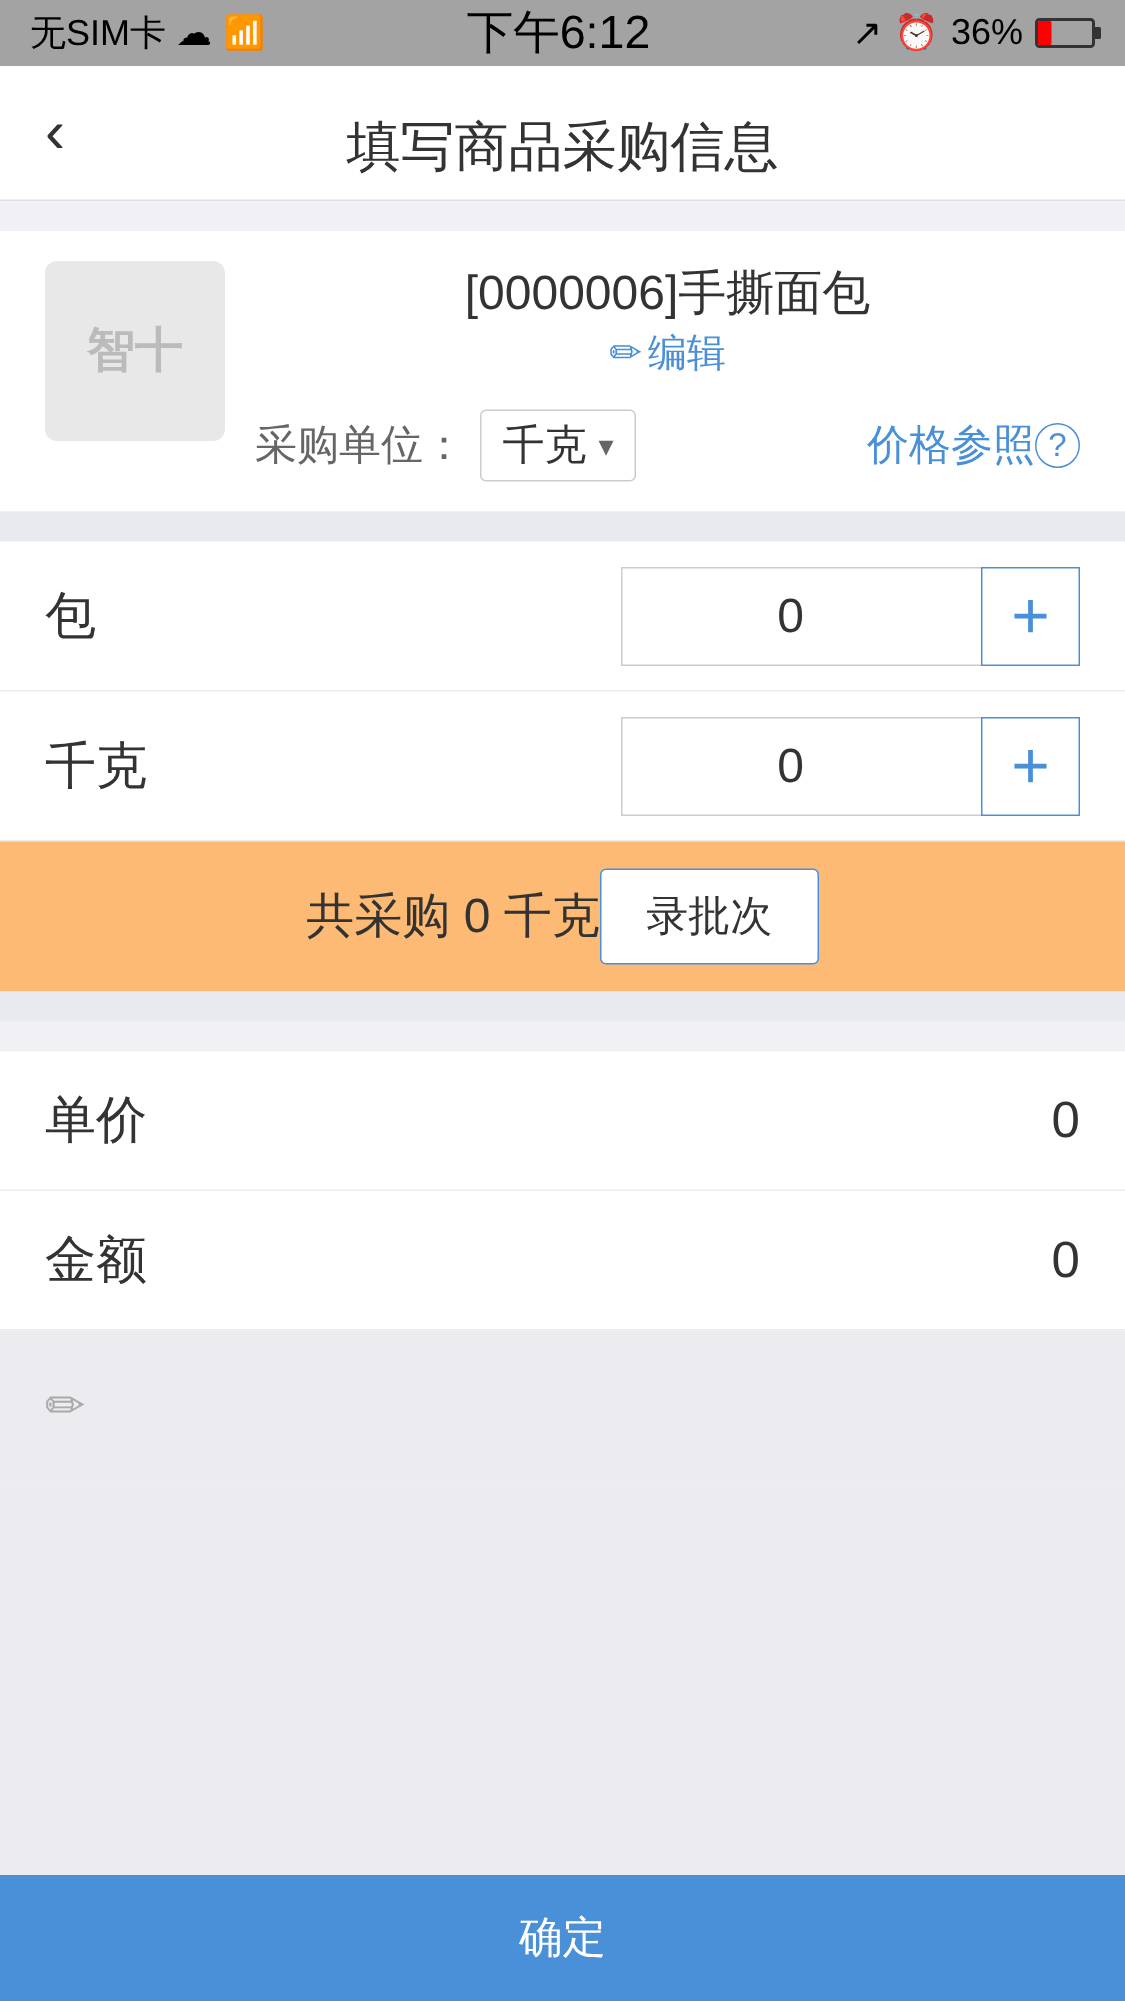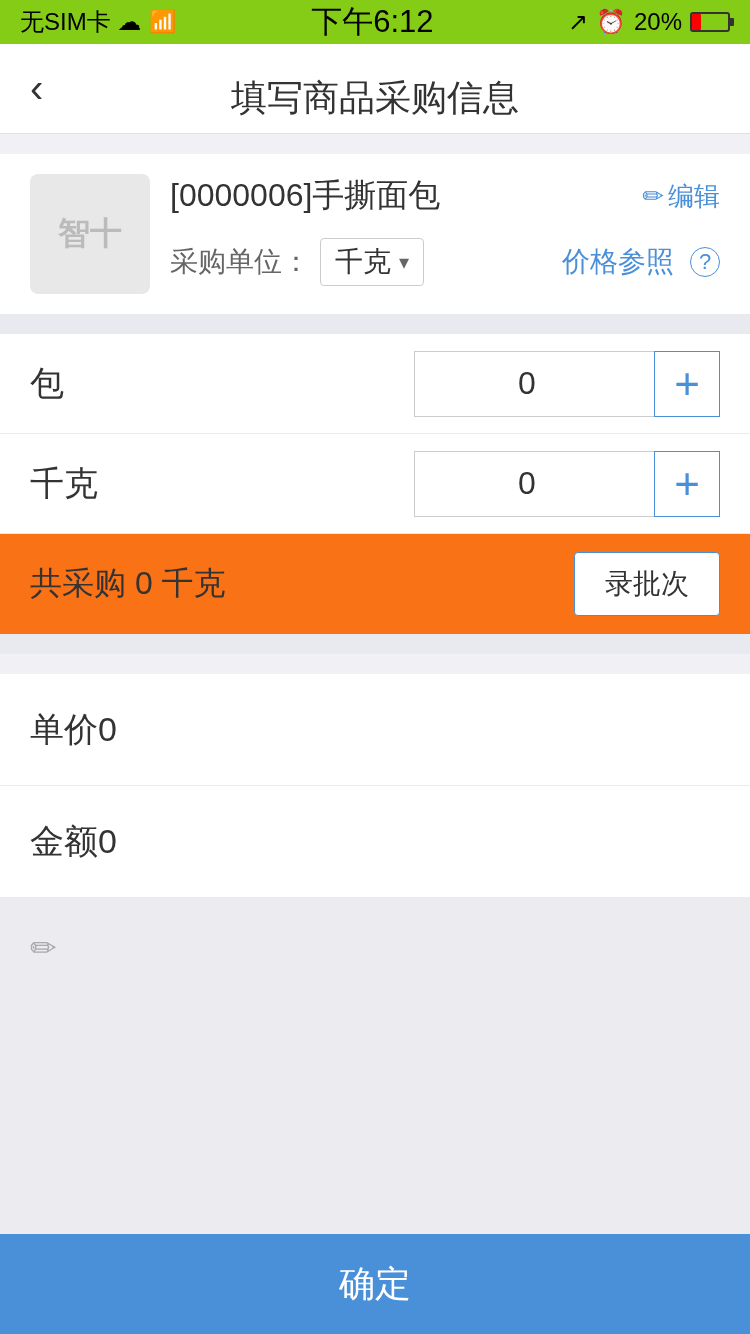"无SIM卡 ☁" .status-bar { background: #84cc16 -> #a3a3a3 }
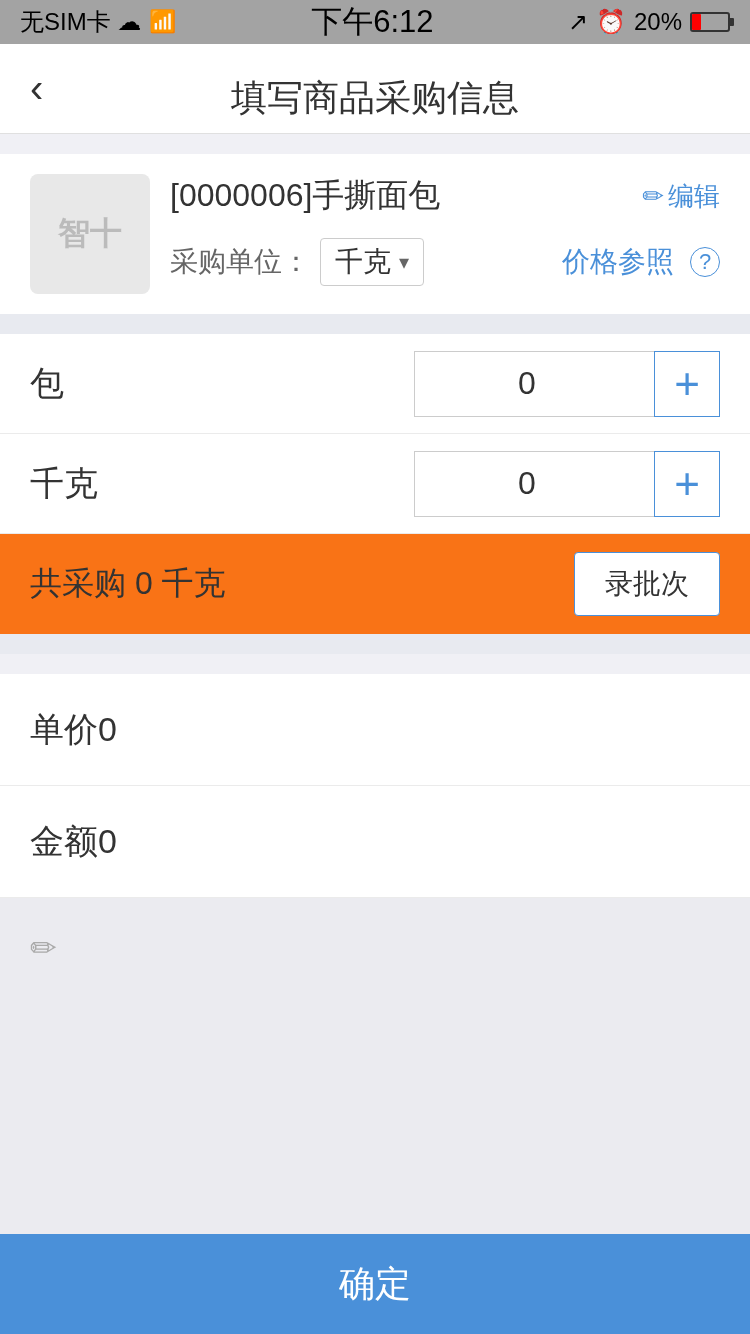"20%" span { text: 20% -> 36% }
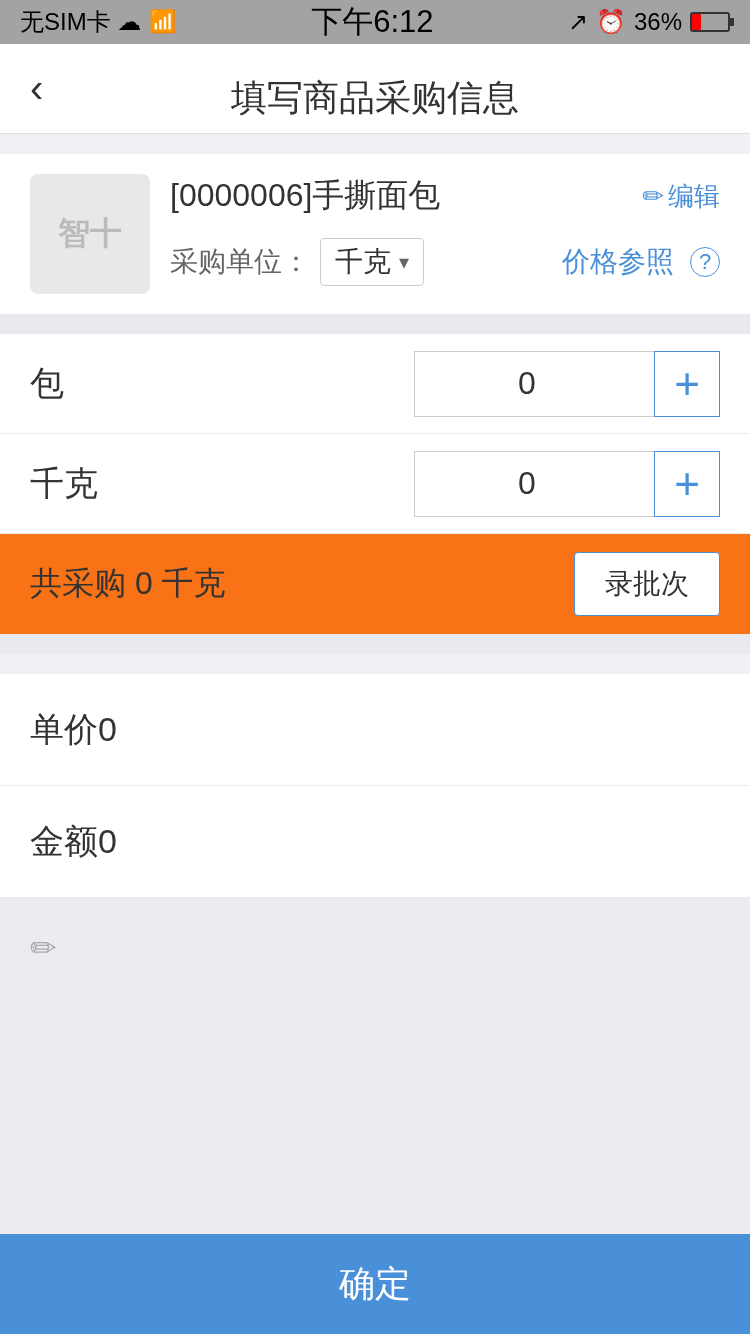"[0000006]手撕面包" .product-header { flex-direction: none -> column }
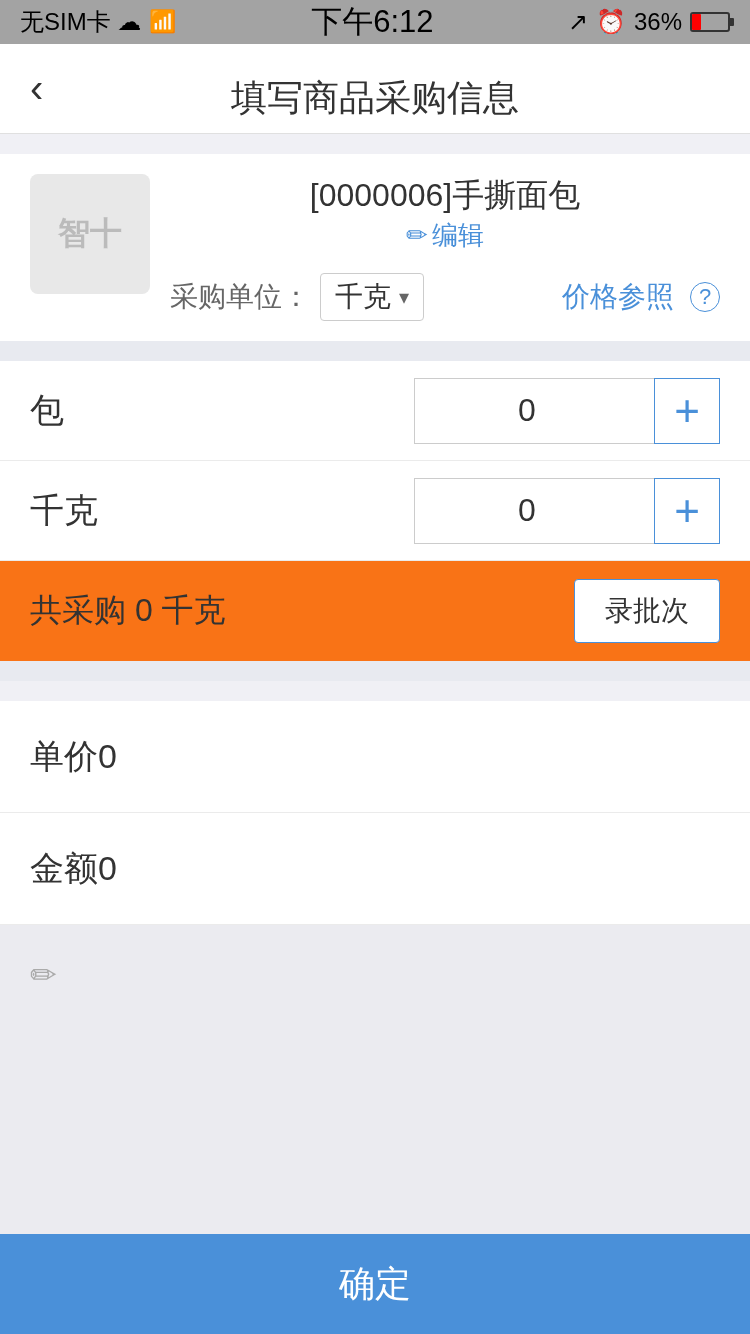"价格参照" .price-ref { gap: 16px -> 0 }
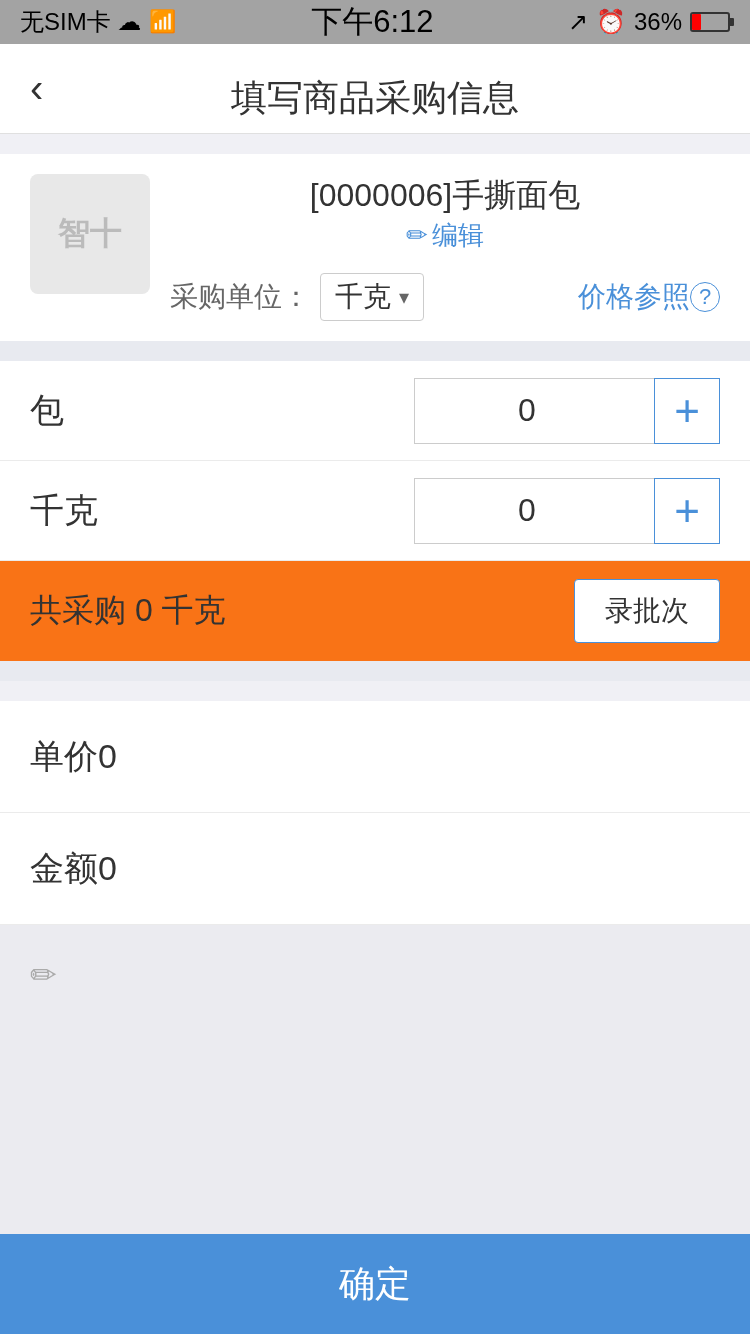"共采购 0 千克" .summary-row { background: #f97316 -> #fdba74; justify-content: space-between -> center }
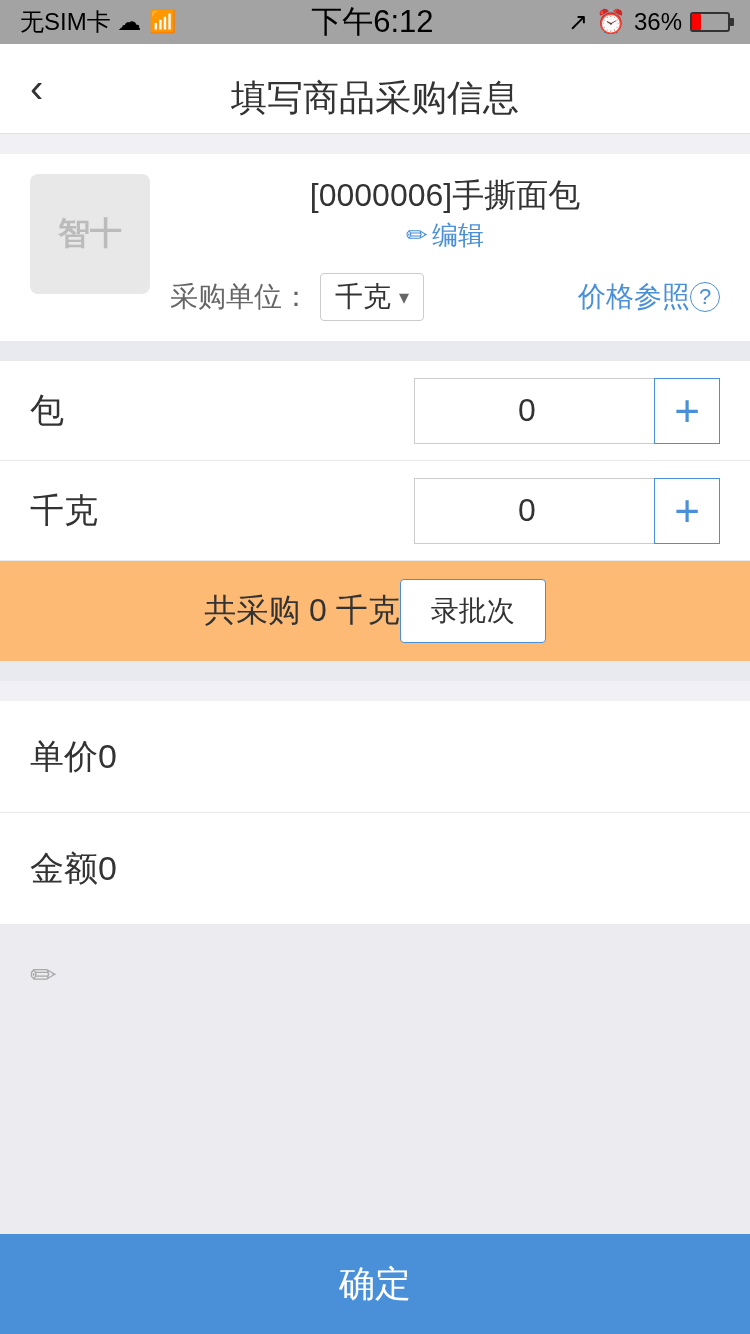"单价" .info-row { height: 112px -> 93px; justify-content: none -> space-between }
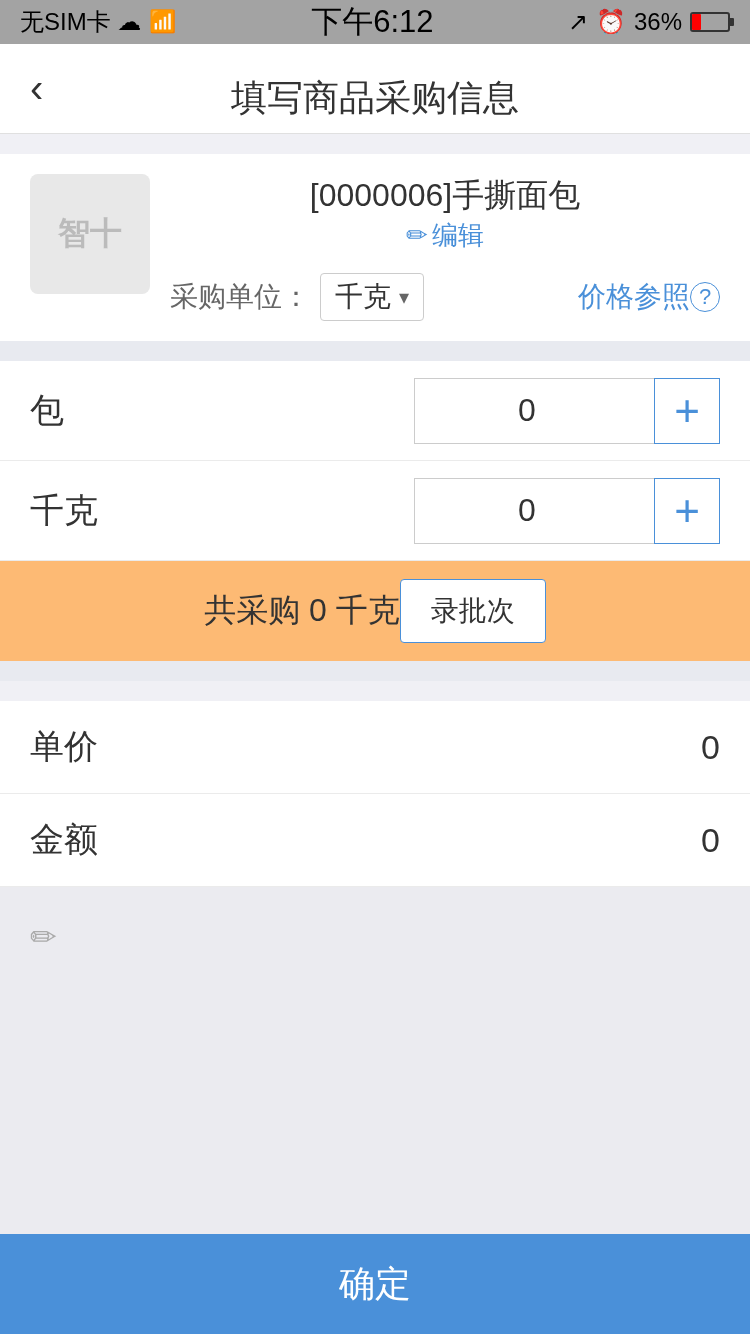"确定" .confirm-btn { font-size: 36px -> 29px; height: 100px -> 84px }
